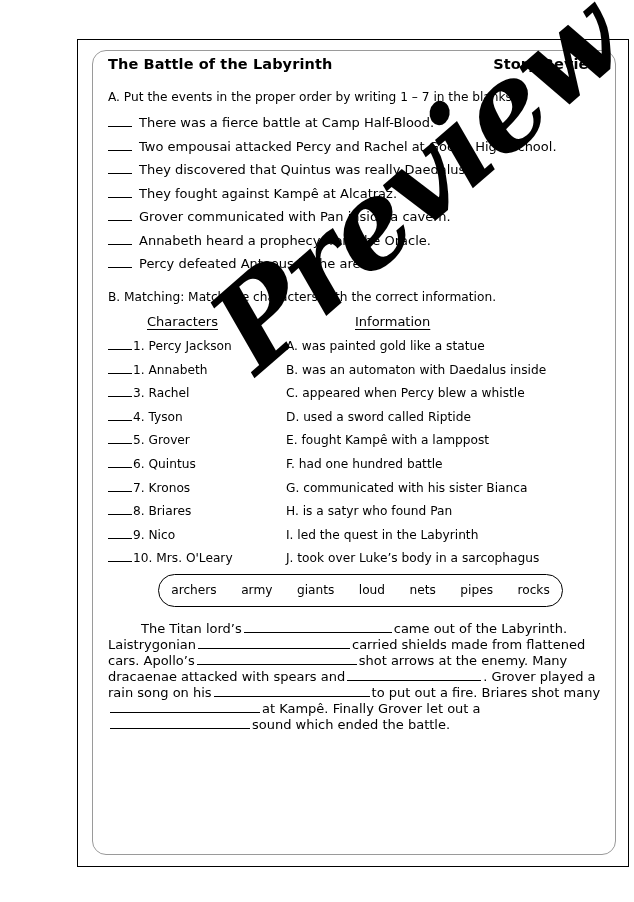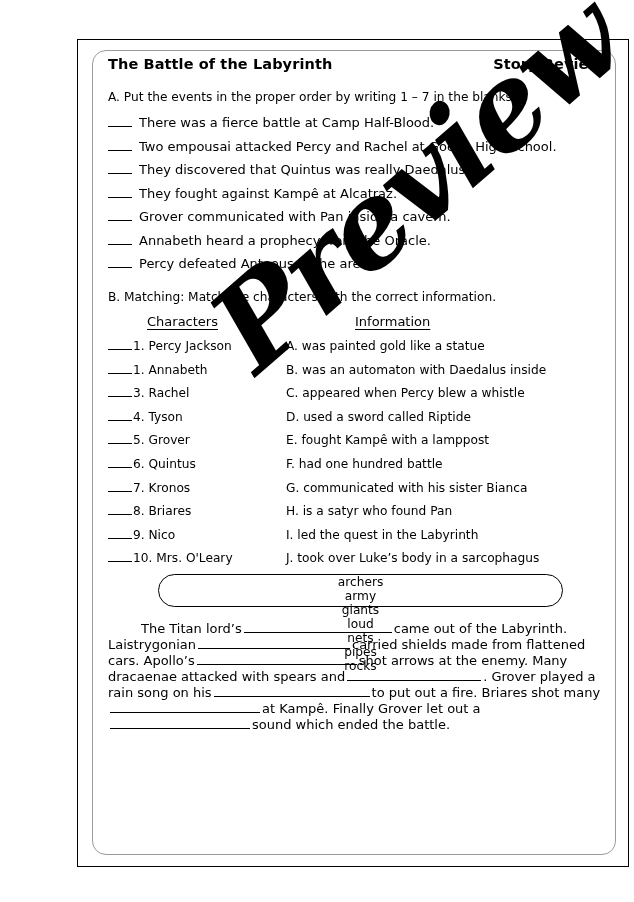"archers" .wordbox { flex-direction: column -> none }
